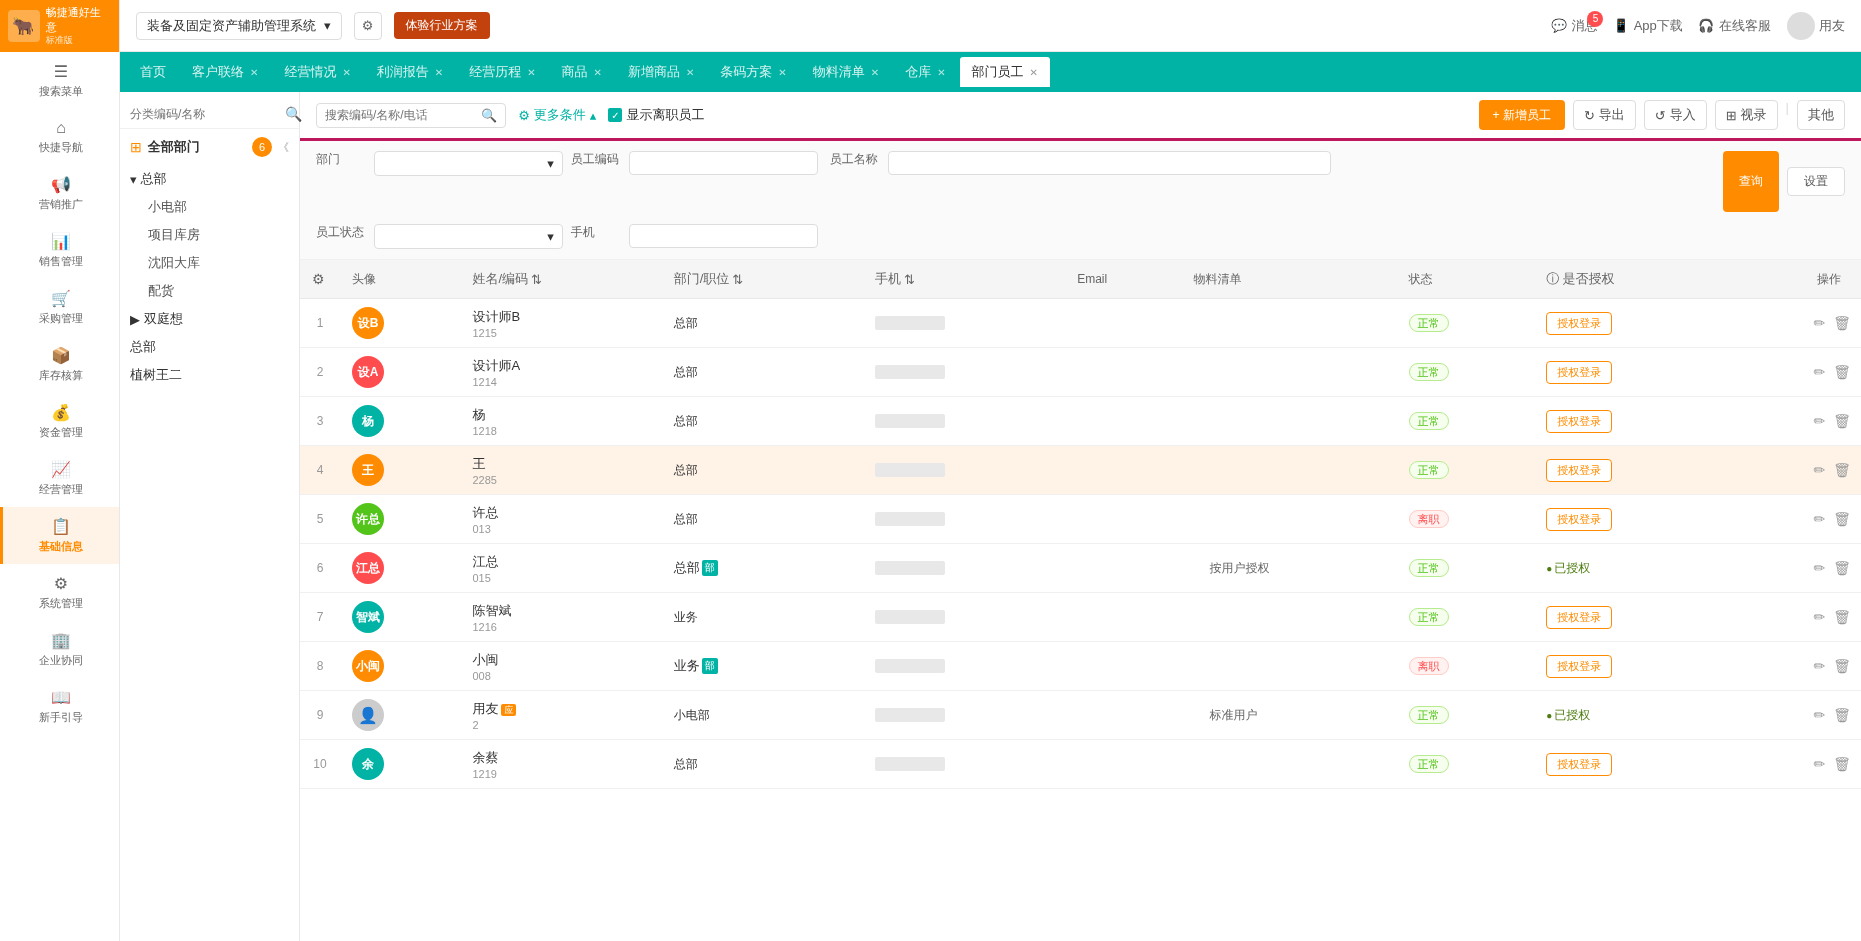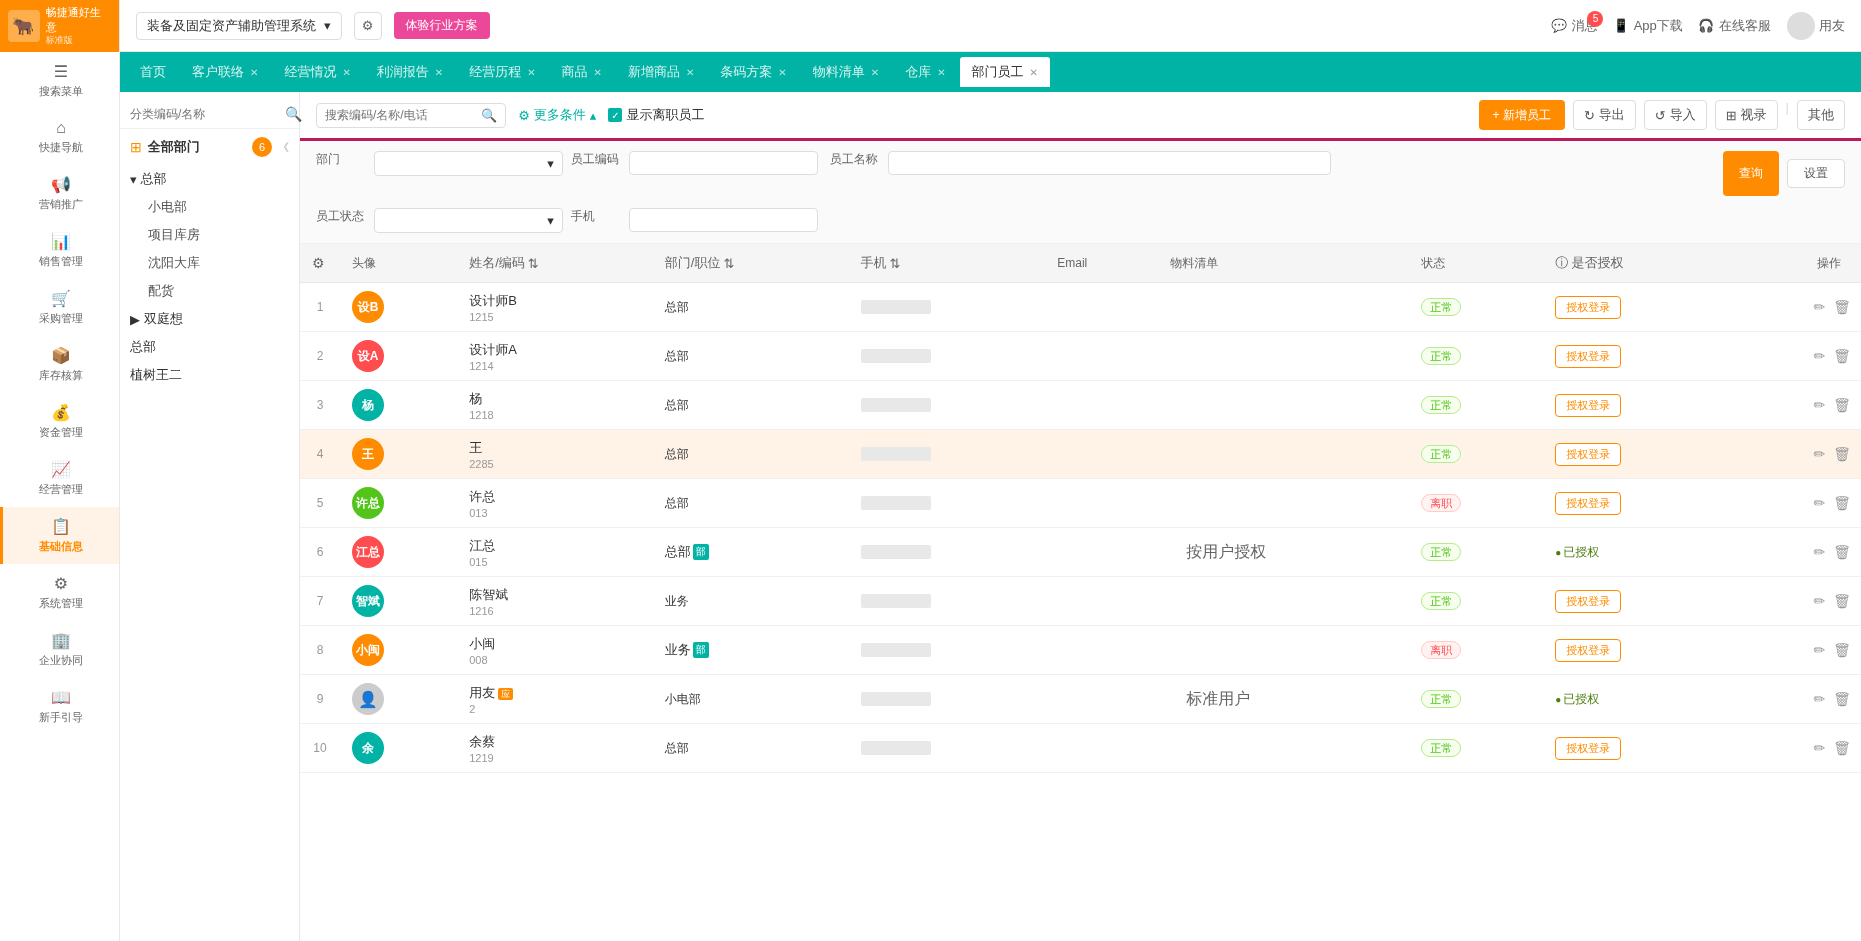"体验行业方案" .topbar-trial { background: #ec4899 -> #c2410c }
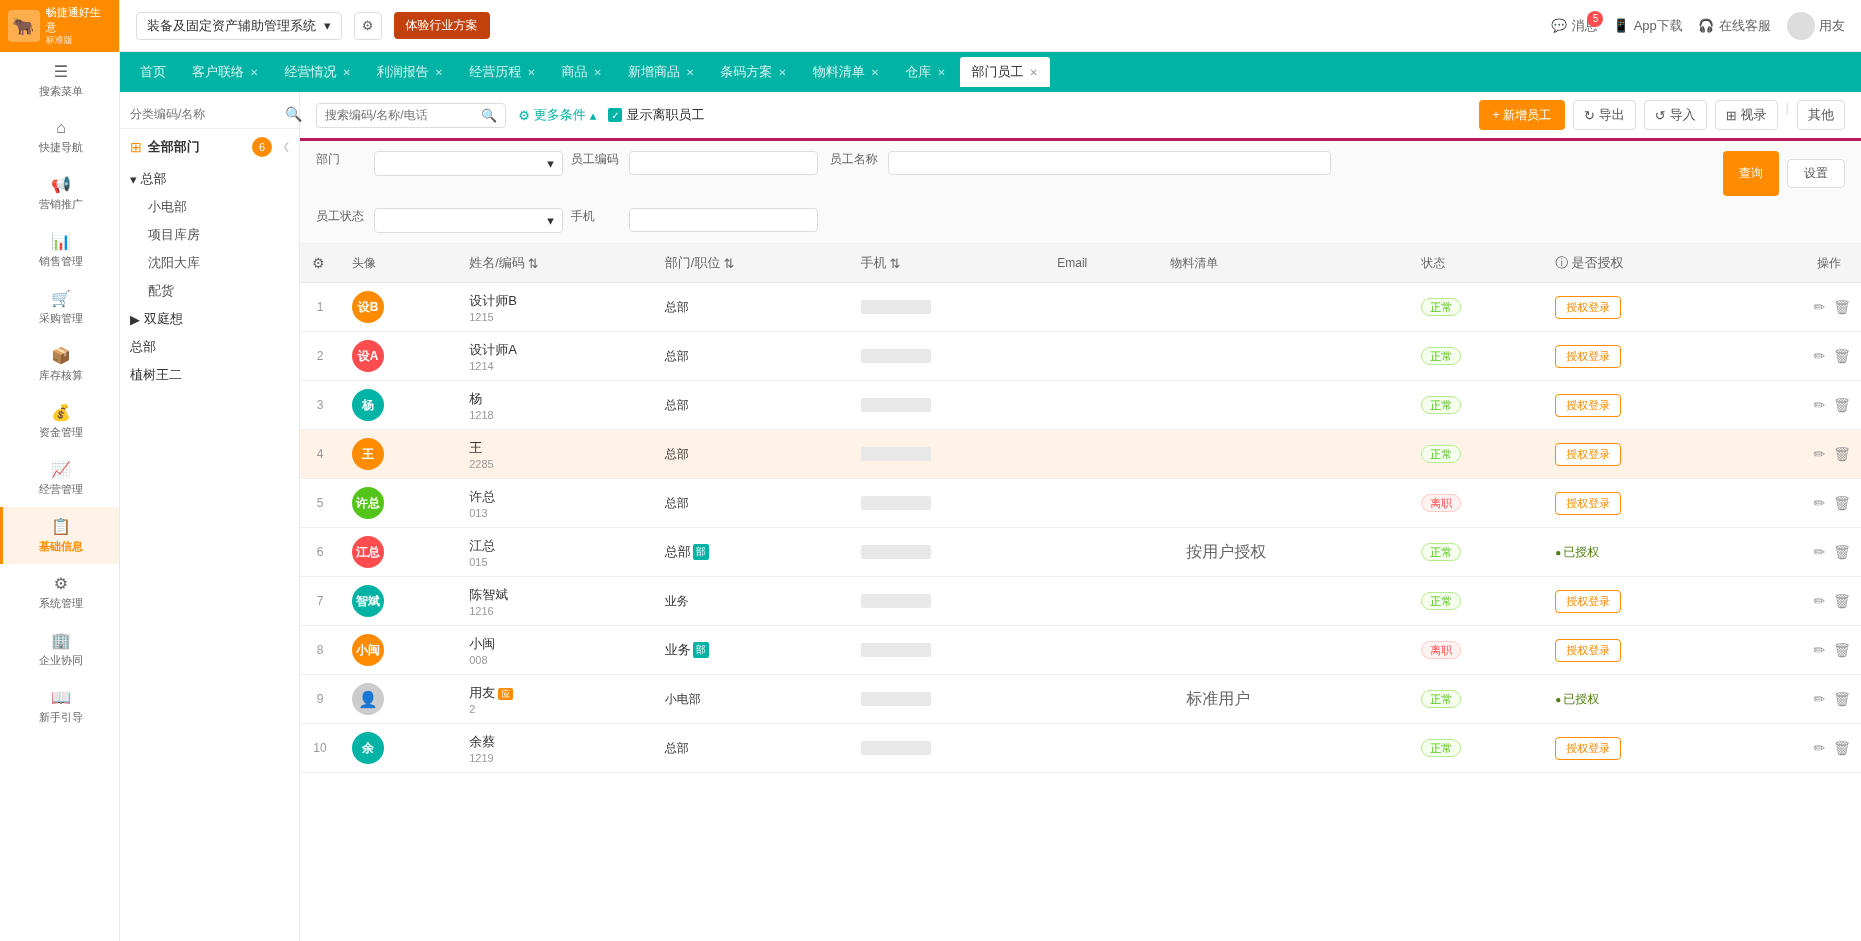"查询" .btn-query { padding: 14px 16px -> 22px 16px }
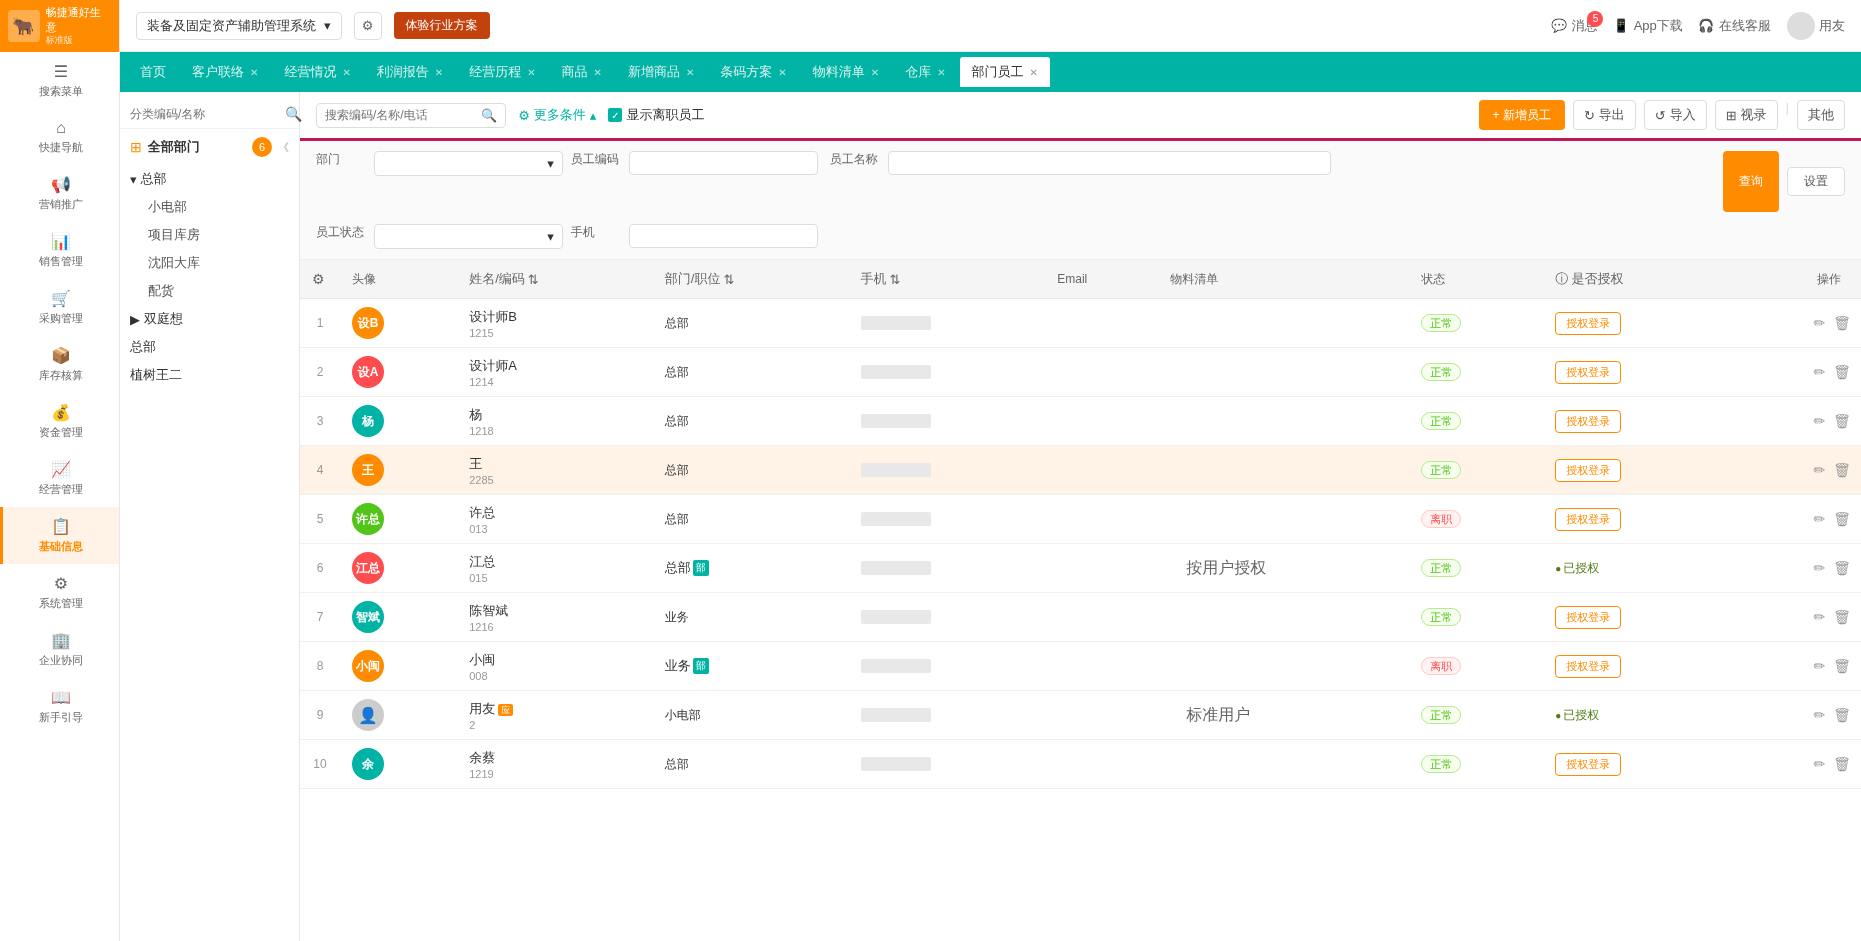"按用户授权" .user-type-tag { font-size: 16px -> 12px }
